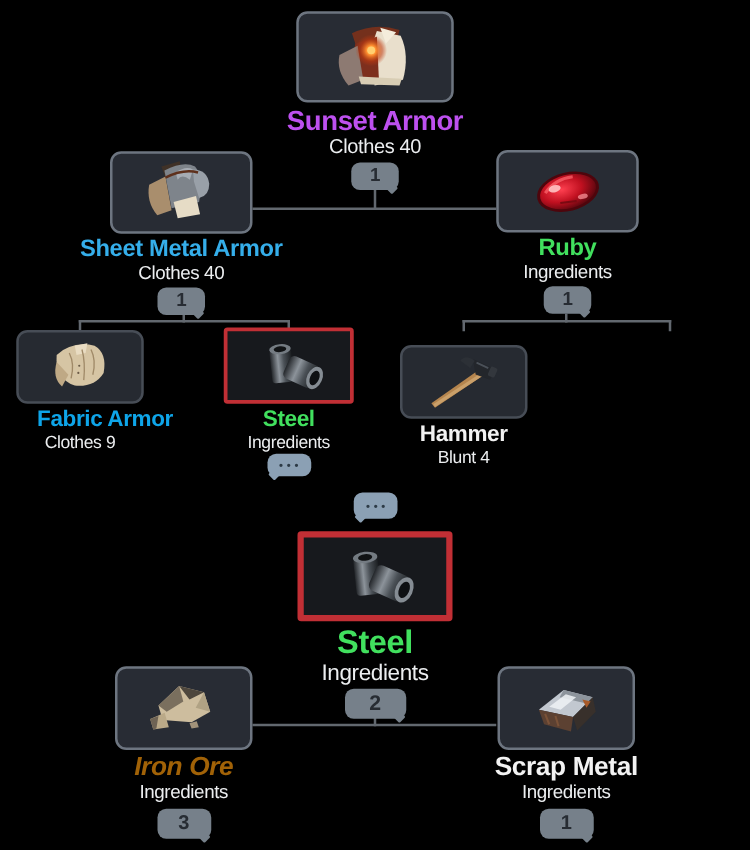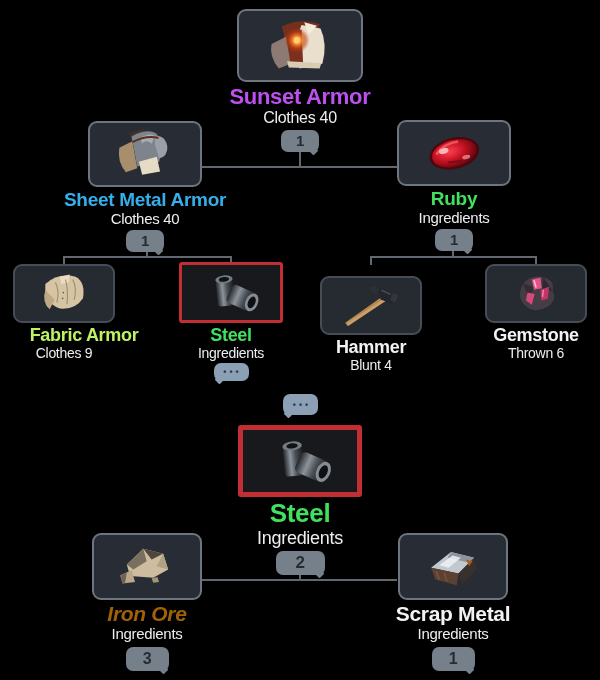"Fabric Armor" div.iname { color: #bef264 -> #0ea5e9 }
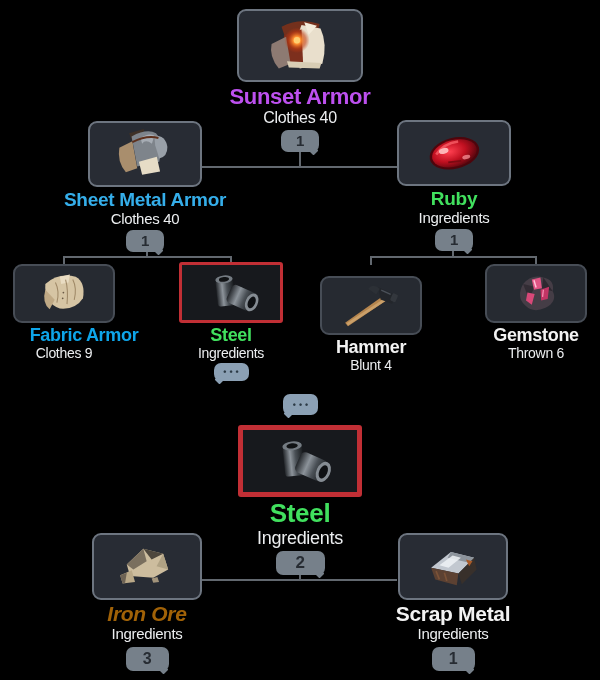"Gemstone" div.node { html: <div> <div> <svg> <use></use> </svg> </div> <div>Gemstone</div> <div>Thrown 6</div> </div> -> none }
